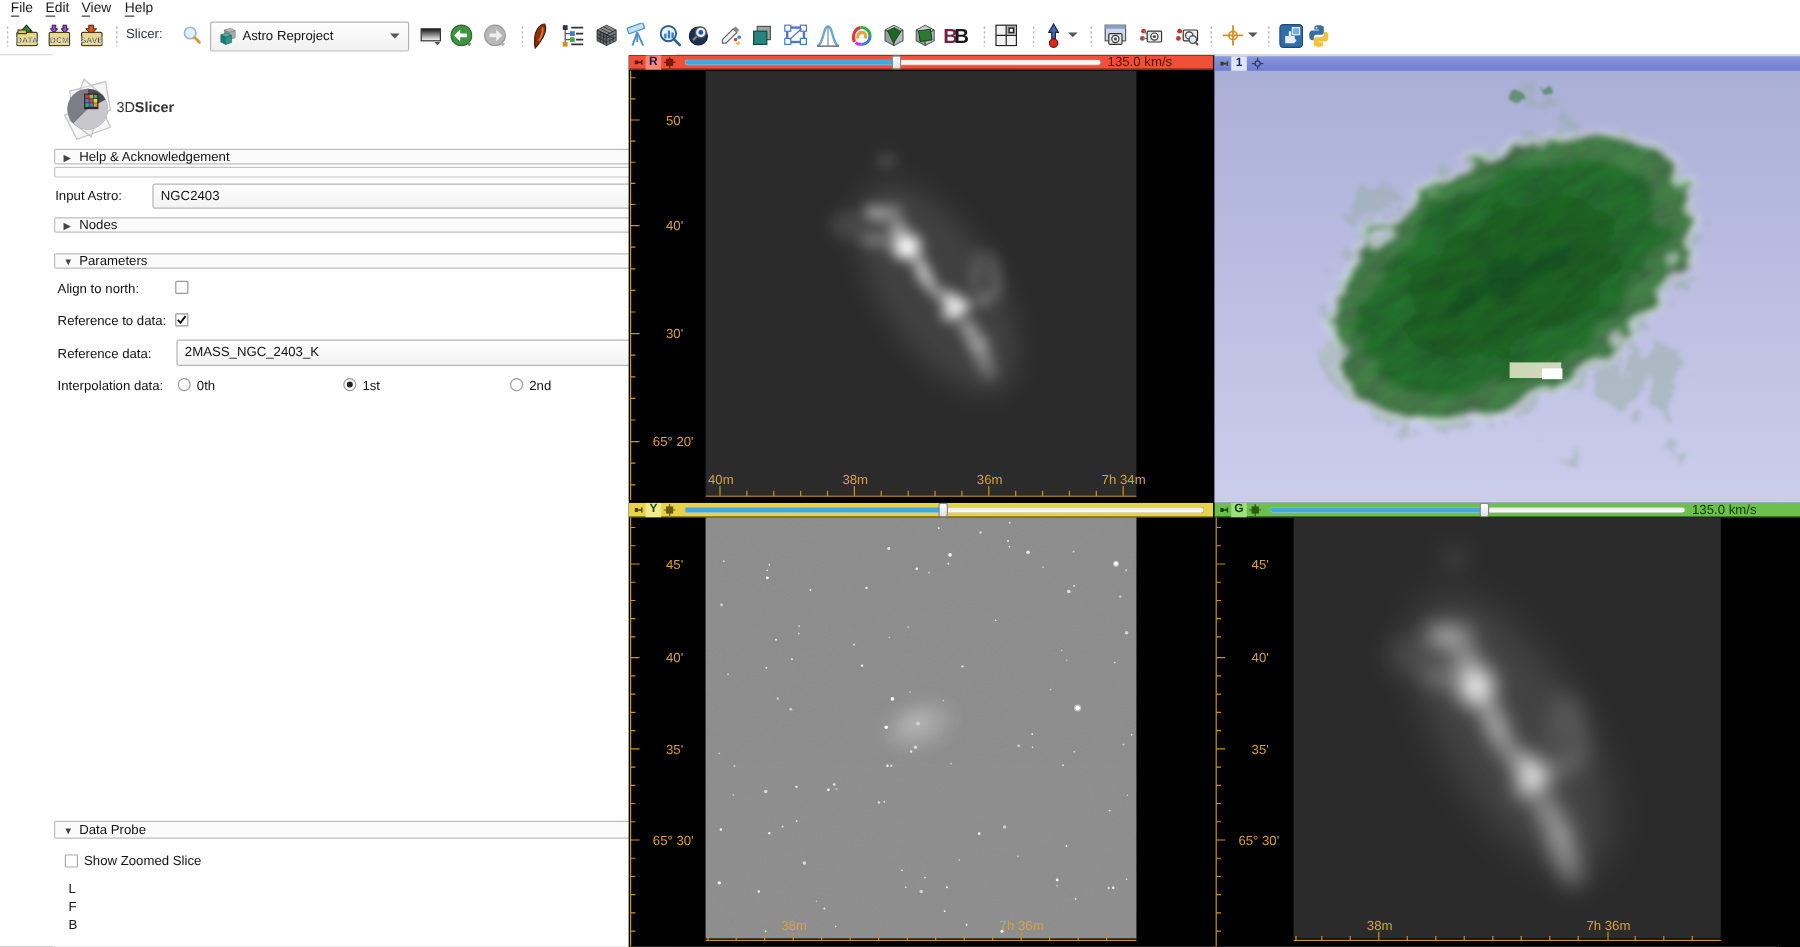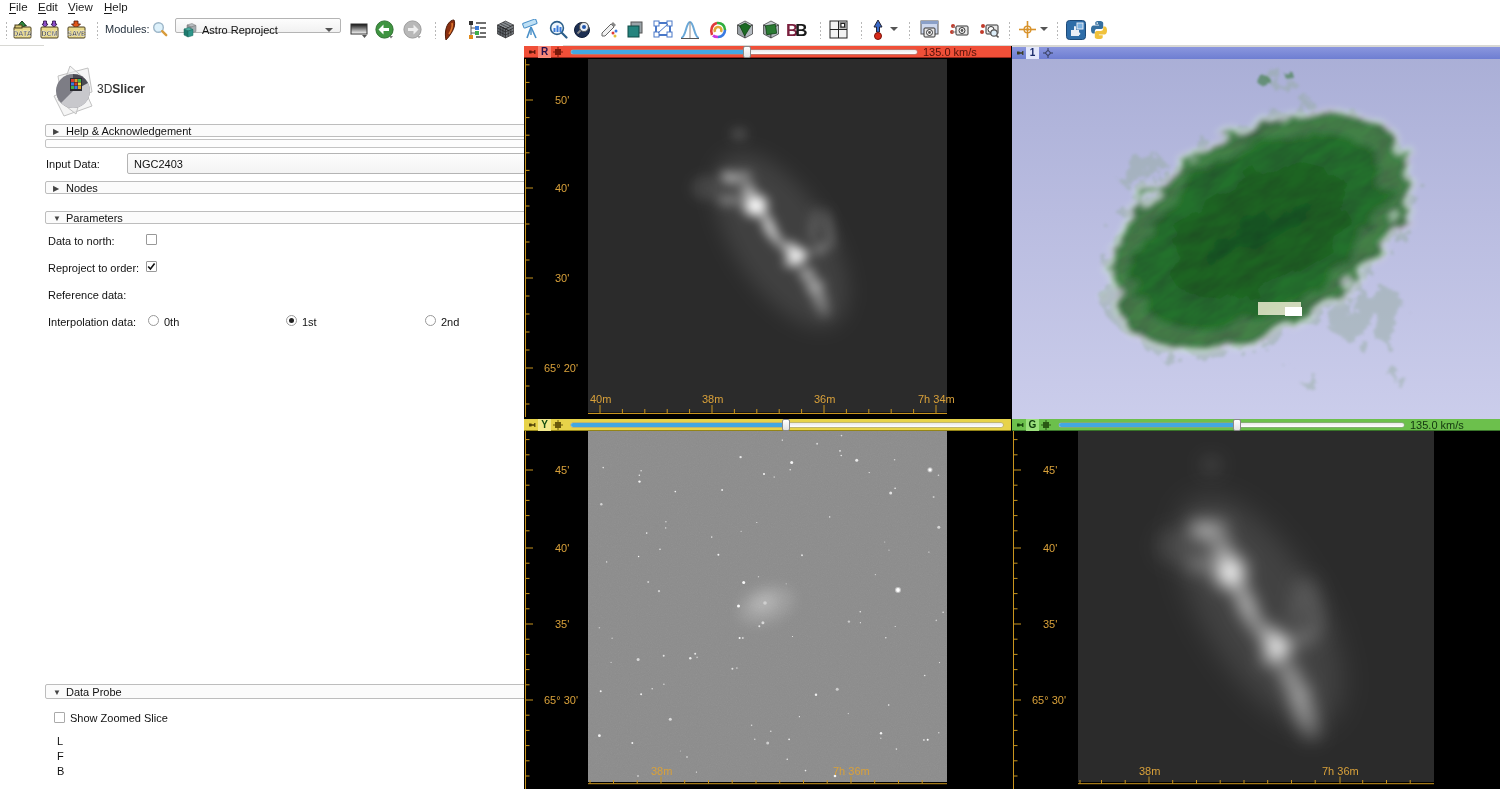"Modules:" div.abs { text: Modules -> Slicer }
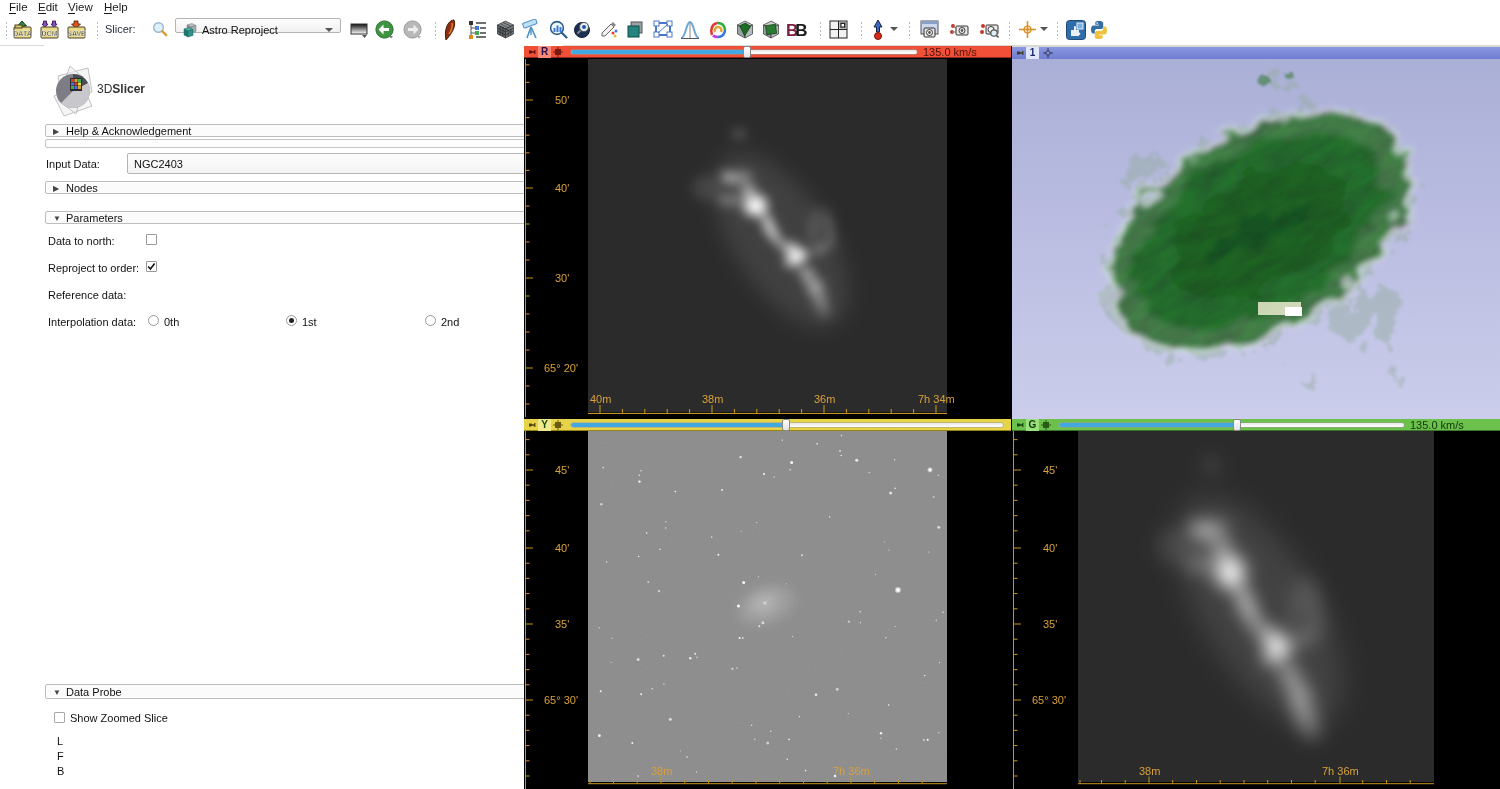"Astro Reproject" div.combo { height: 15px -> 25px }
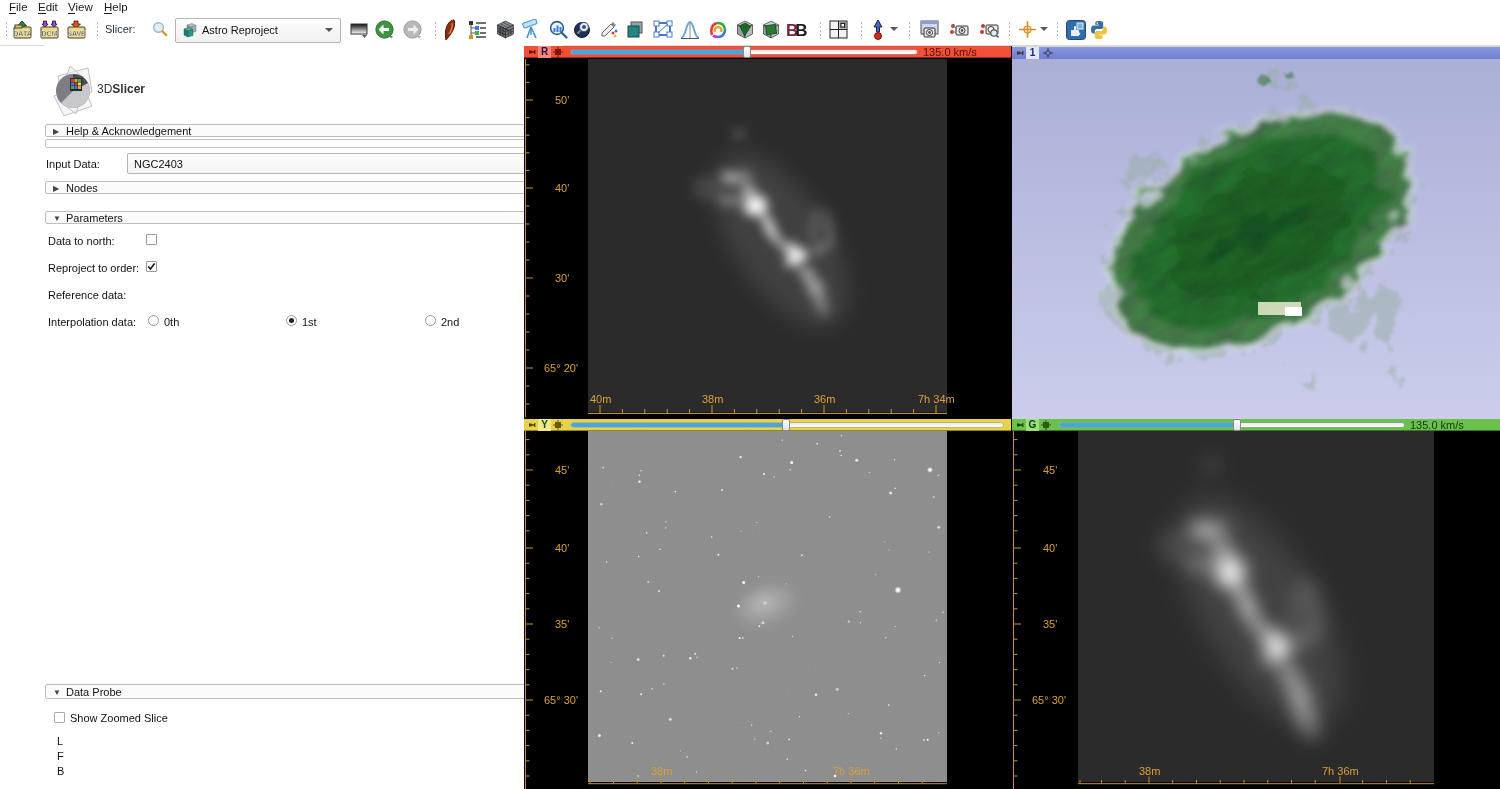"Input Data:" div.plabel { text: Data -> Astro }
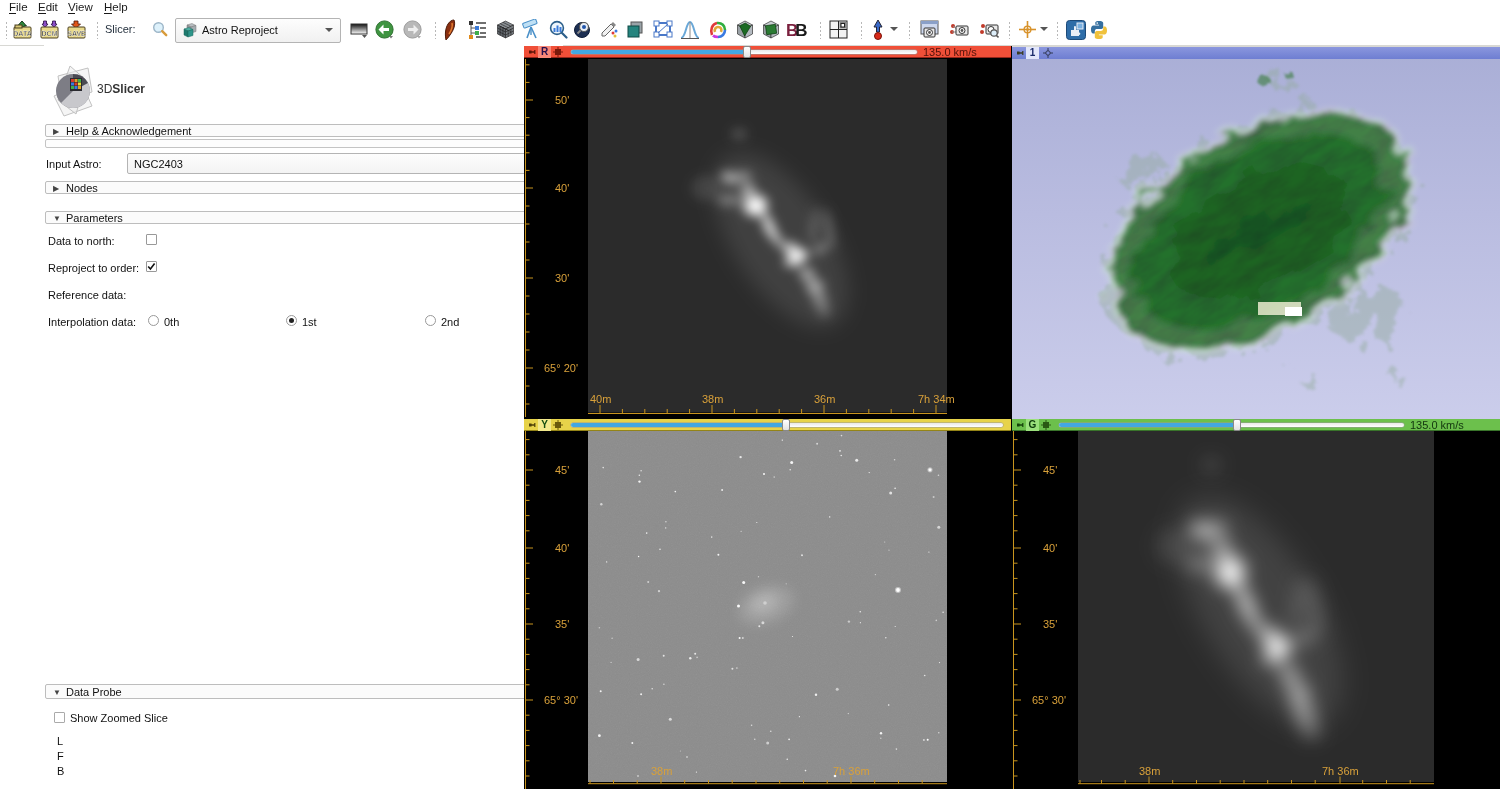"Data to north:" div.plabel { text: Data -> Align }
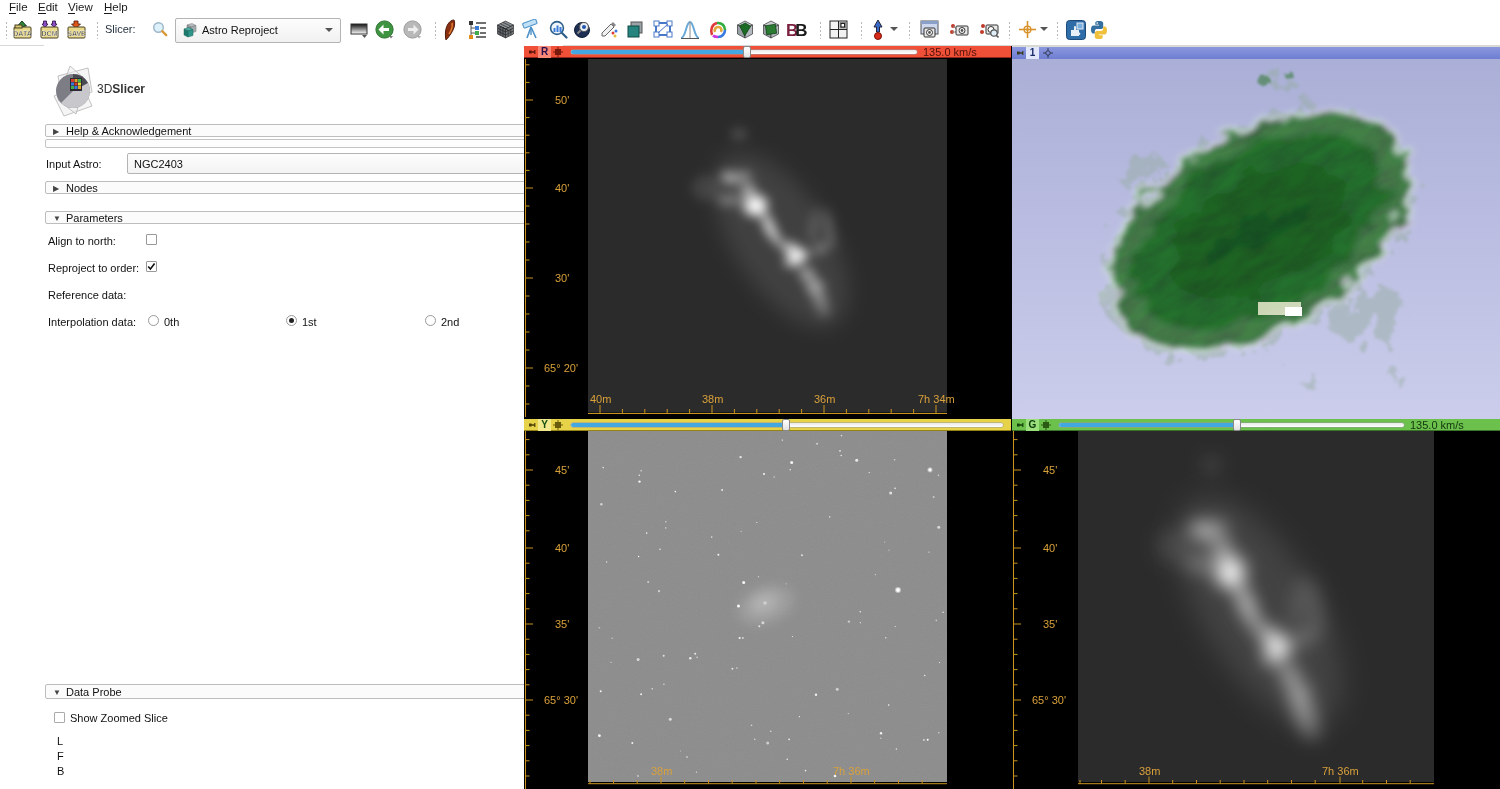"Reproject to order:" div.plabel { text: Reproject to order -> Reference to data }
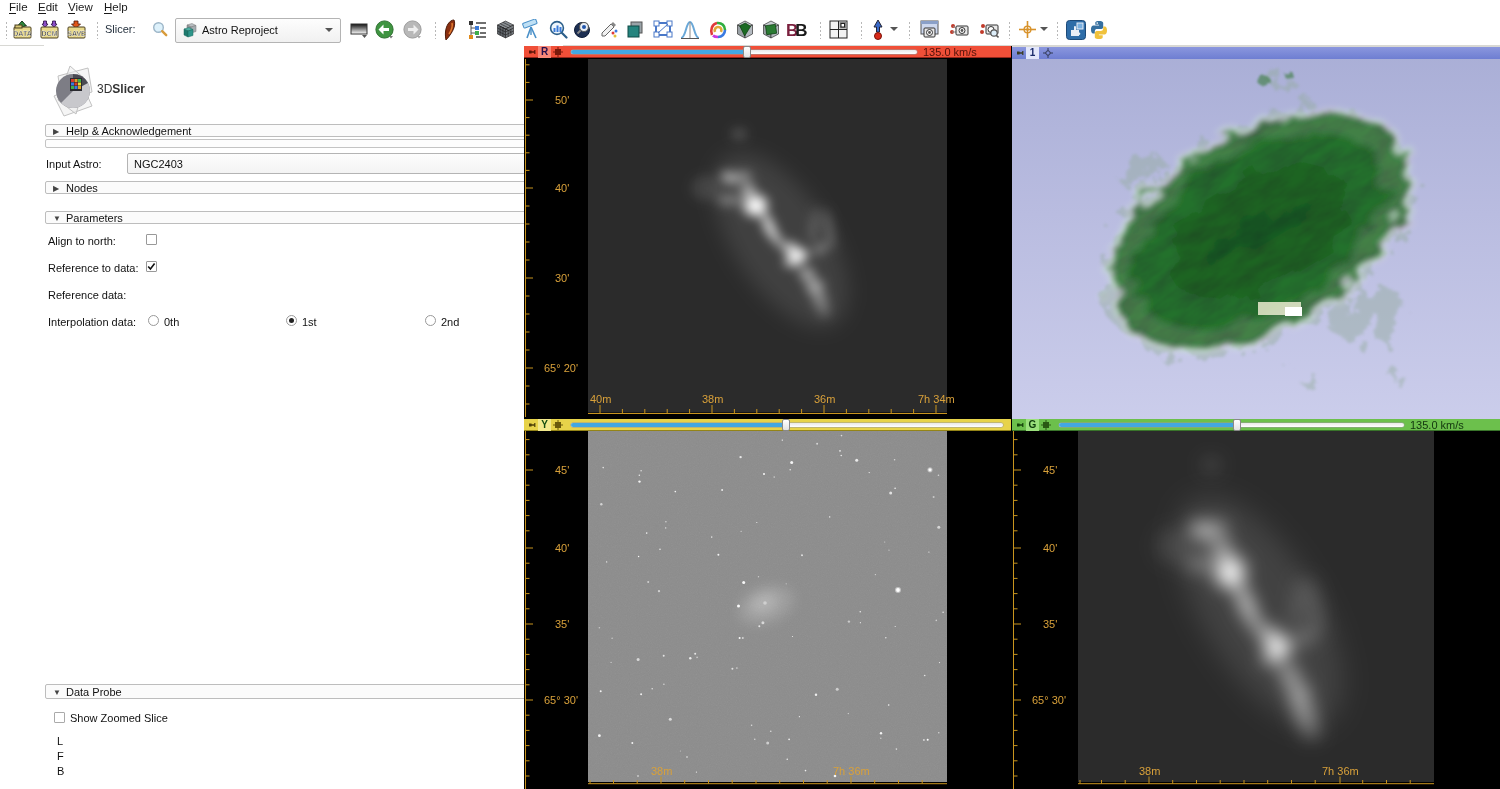"2MASS_NGC_2403_K" div.pcombo { html: none -> <div> <span>2MASS_NGC_2403_K</span> <span></span> </div> }
